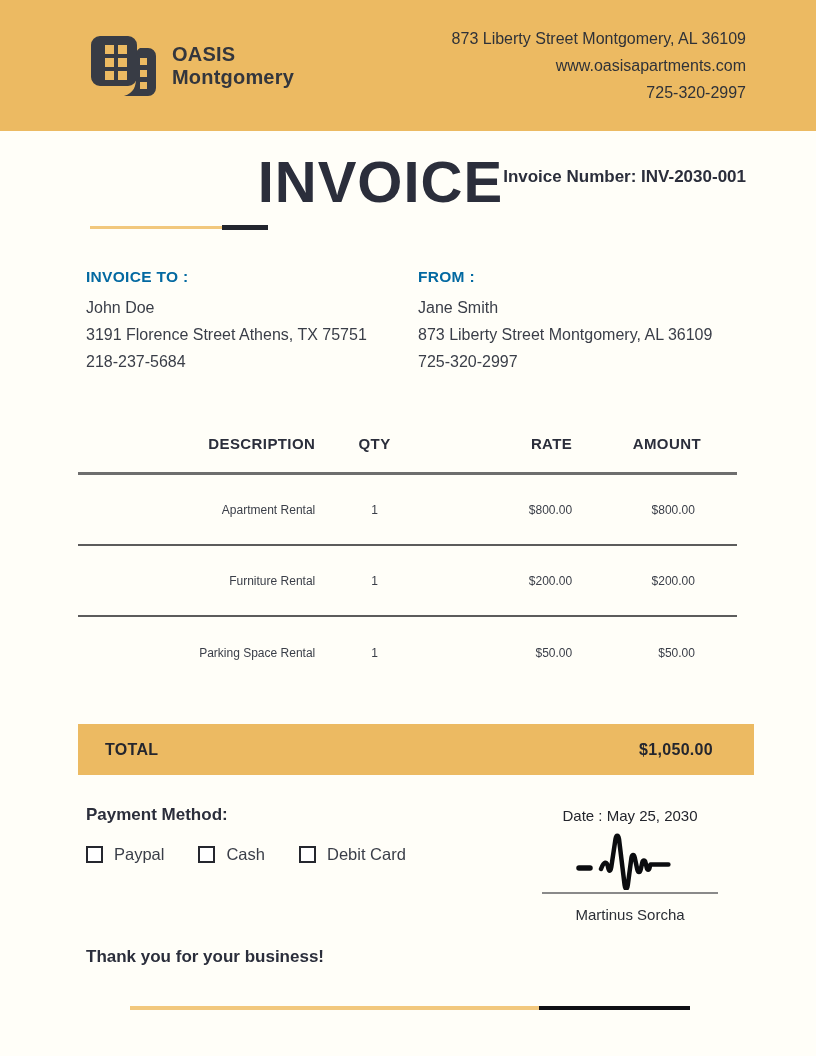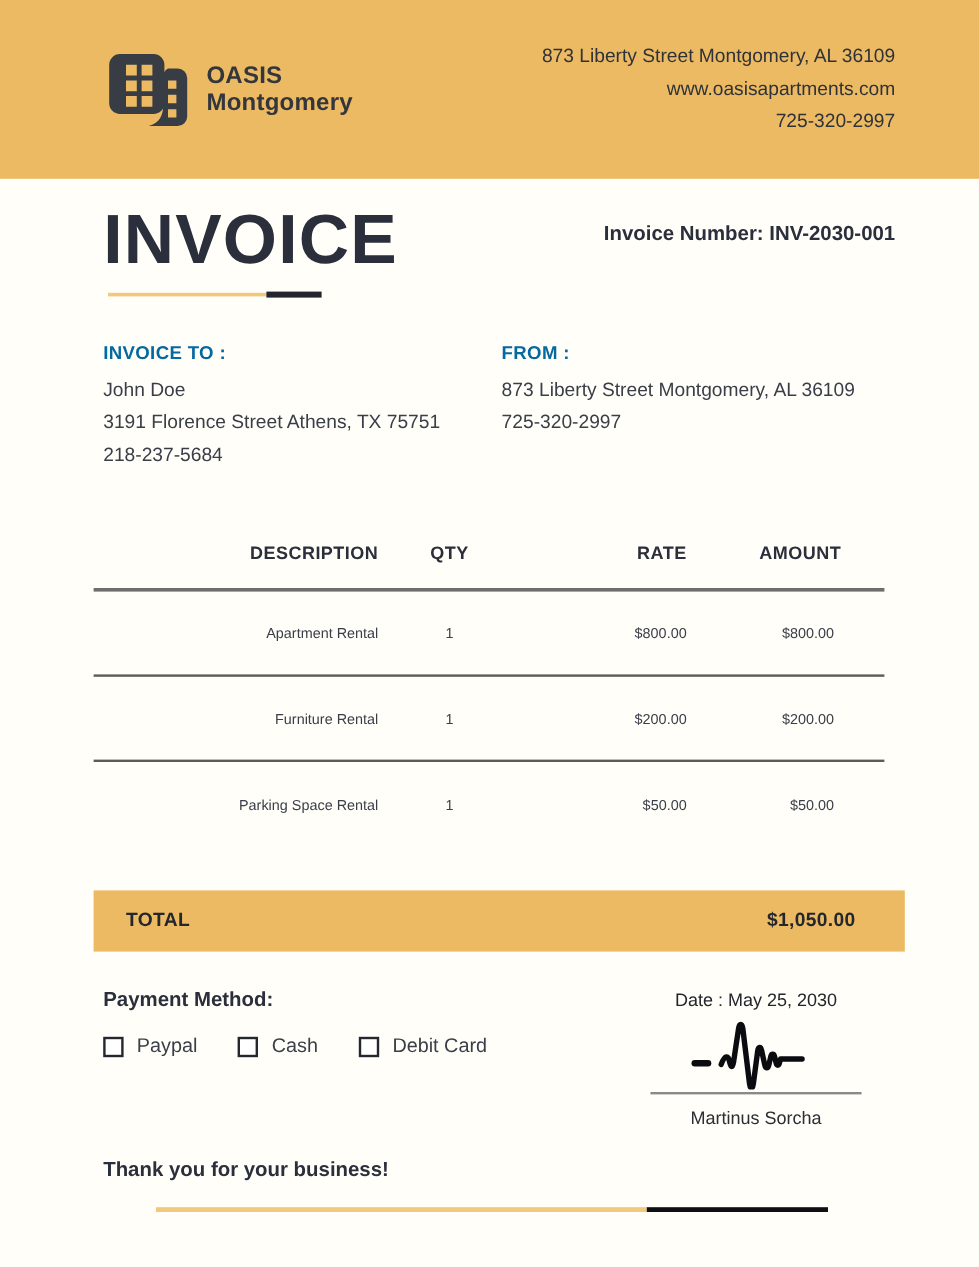"OASIS" .header { height: 149px -> 131px }
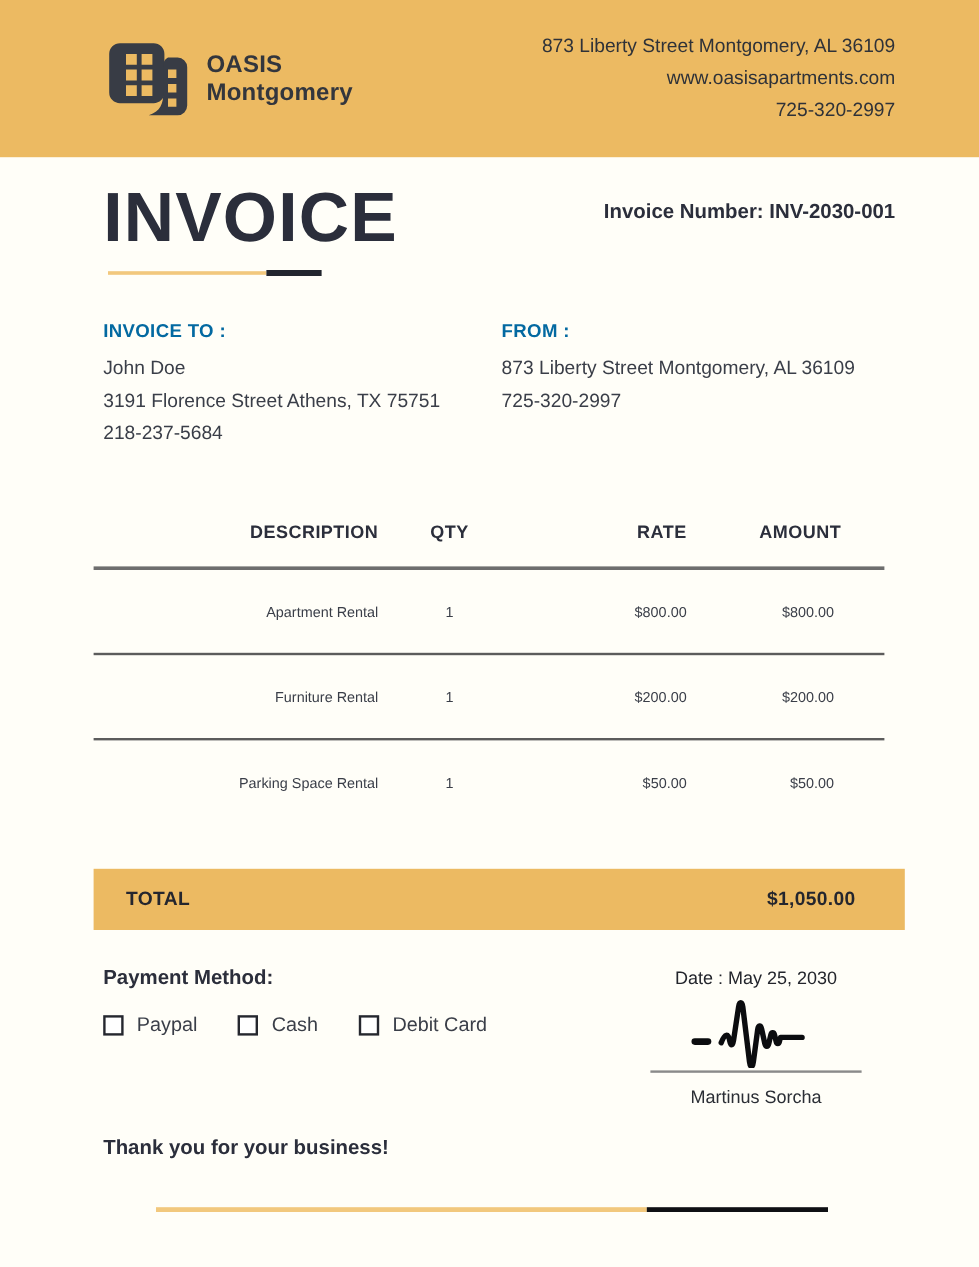"INVOICE" .title-row { justify-content: space-between -> flex-end }
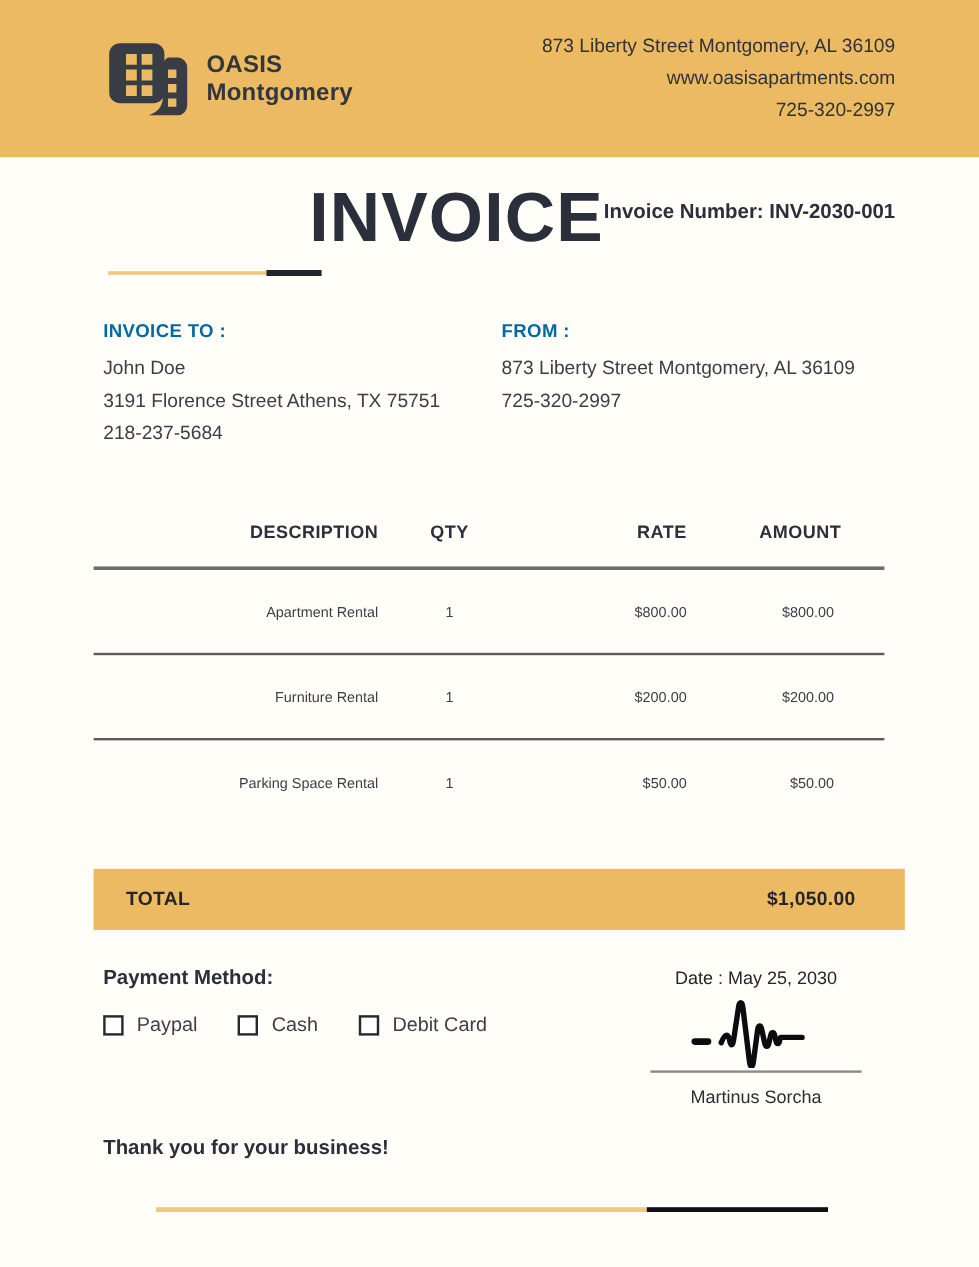"Jane Smith" div.addr-line { html: none -> <div>Jane Smith</div> }
